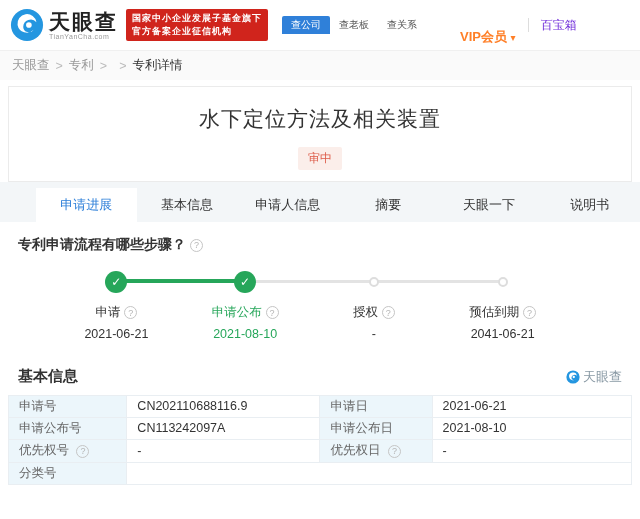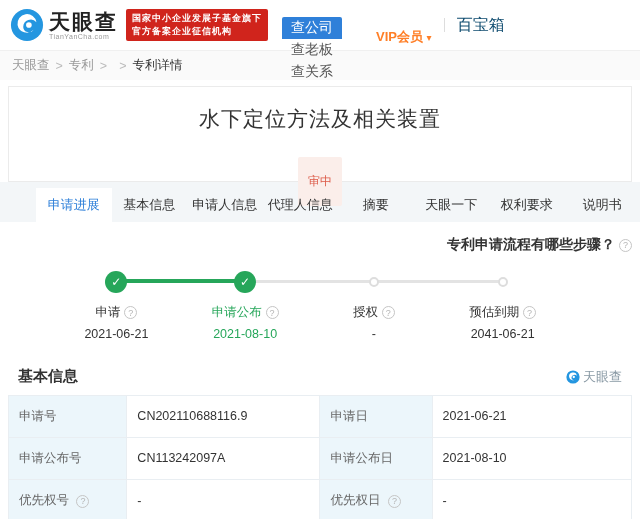"查公司" .search-tabs { flex-direction: column -> none; font-size: 14px -> 10px }
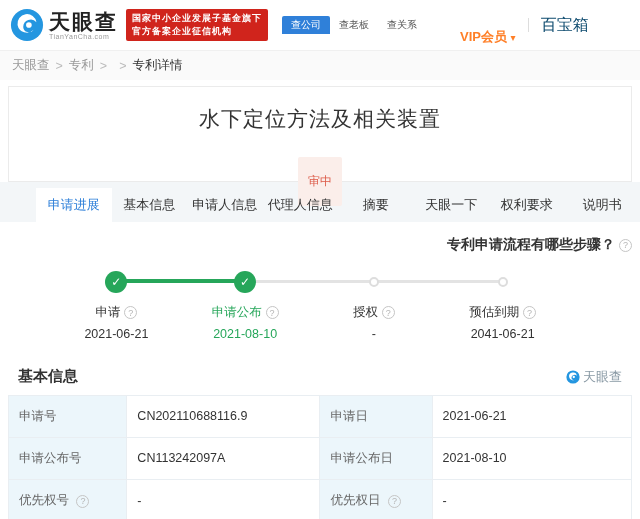"百宝箱" .toolbox { color: #0c4a6e -> #6d28d9; font-size: 16px -> 12px }
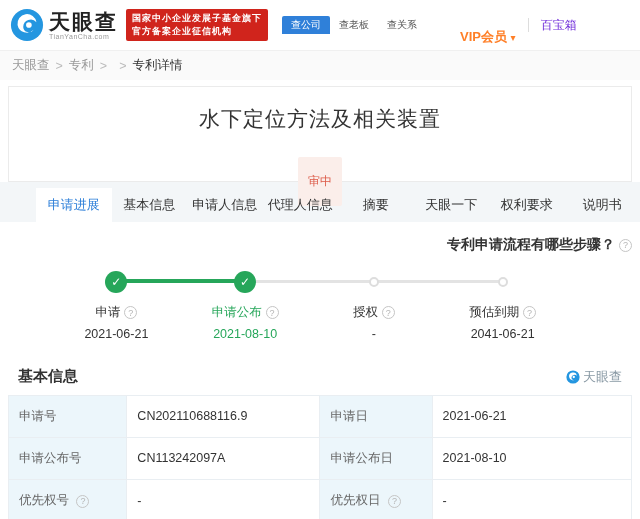"审中" .status-badge { margin-top: 24px -> 14px; padding: 16px 10px -> 3px 10px }
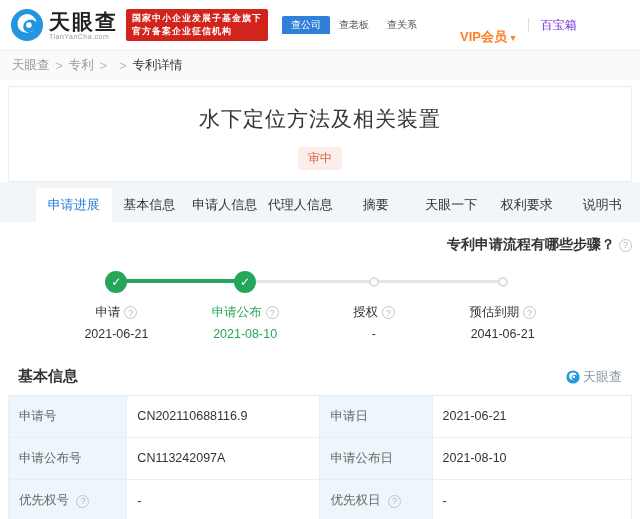"代理人信息" div.tab { html: <div>代理人信息</div> -> none }
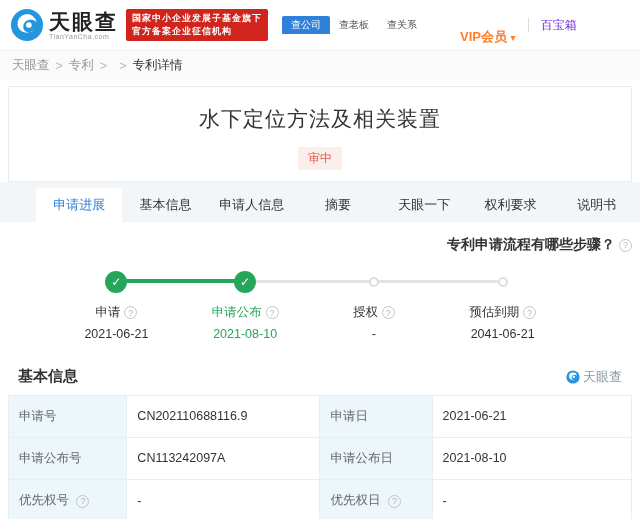"权利要求" div.tab { html: <div>权利要求</div> -> none }
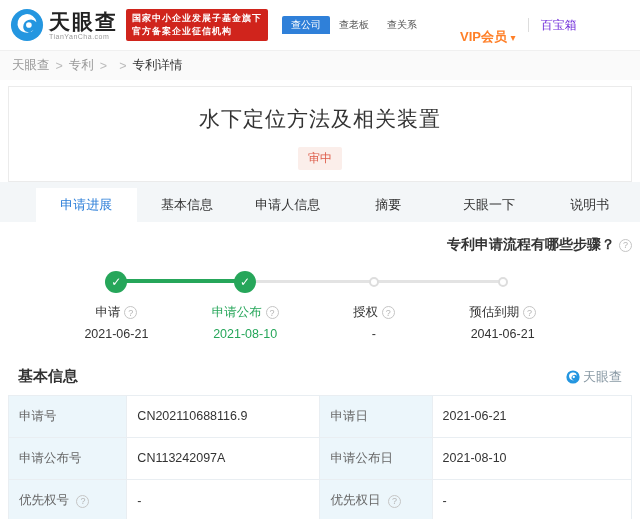"专利申请流程有哪些步骤？" .section-heading { justify-content: flex-end -> none }
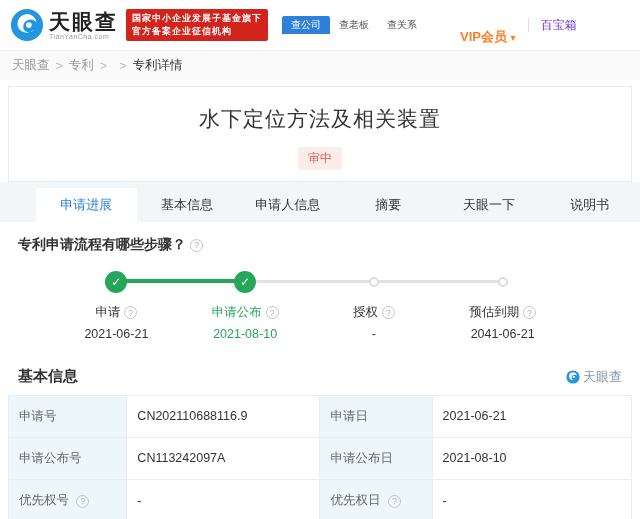"申请号" table.info td { padding: 14px 10px -> 4px 10px }
